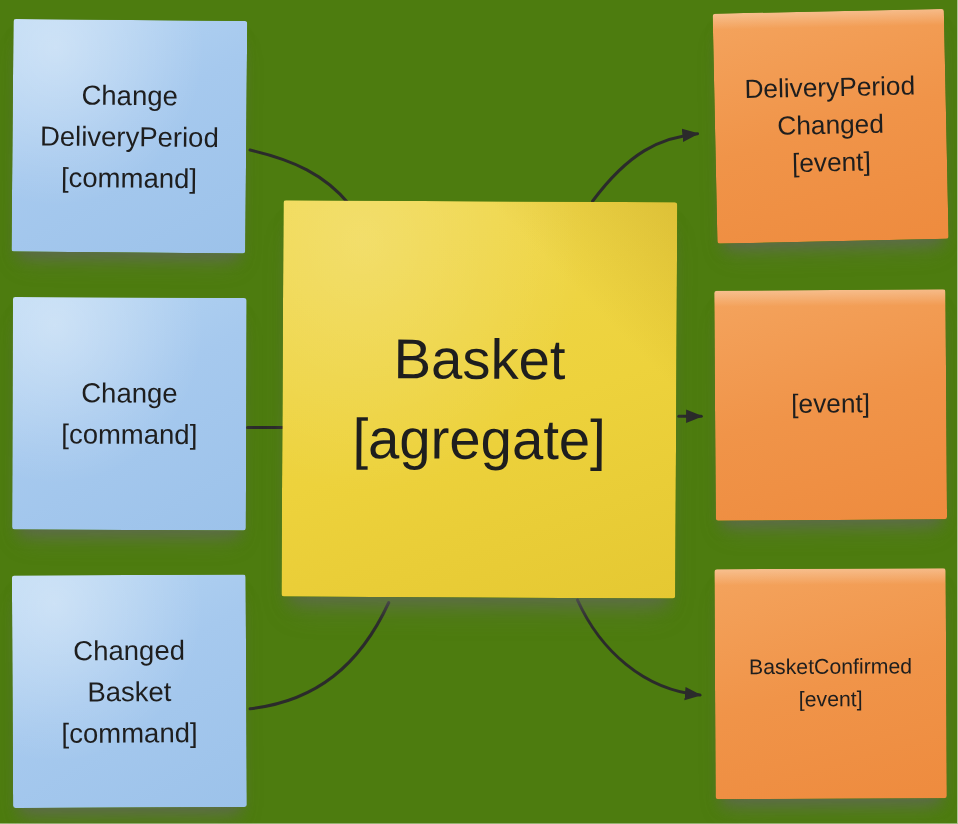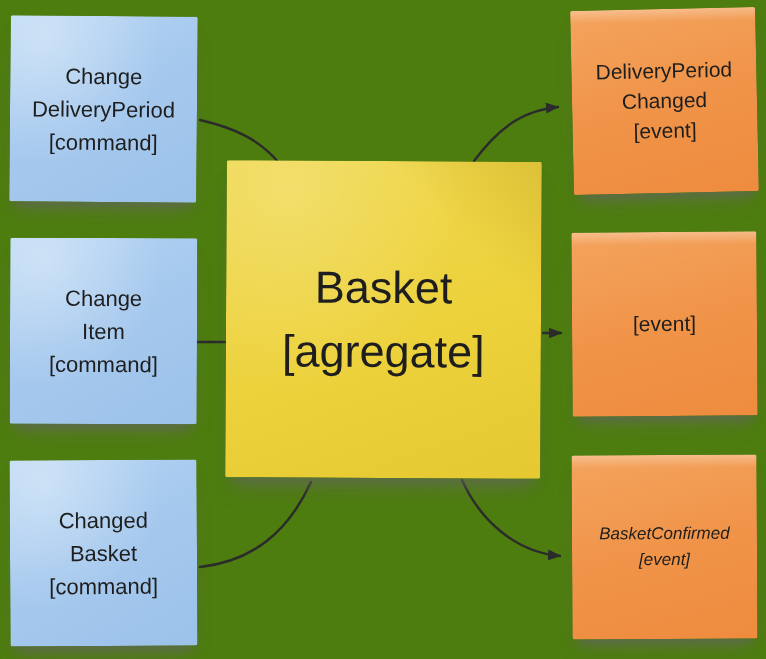"Item" span { html: <span>Item</span> -> none }
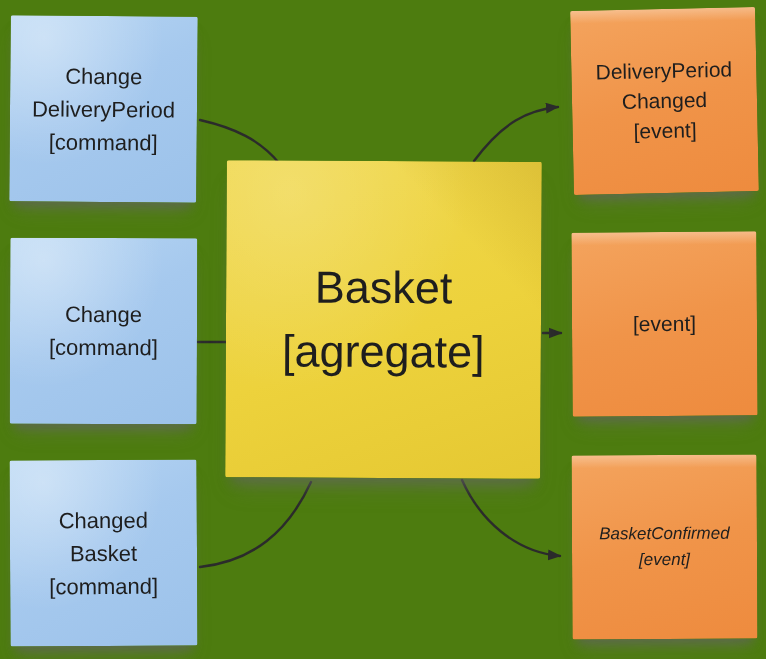"BasketConfirmed" .note.event.pos-3 { font-style: italic -> none }
